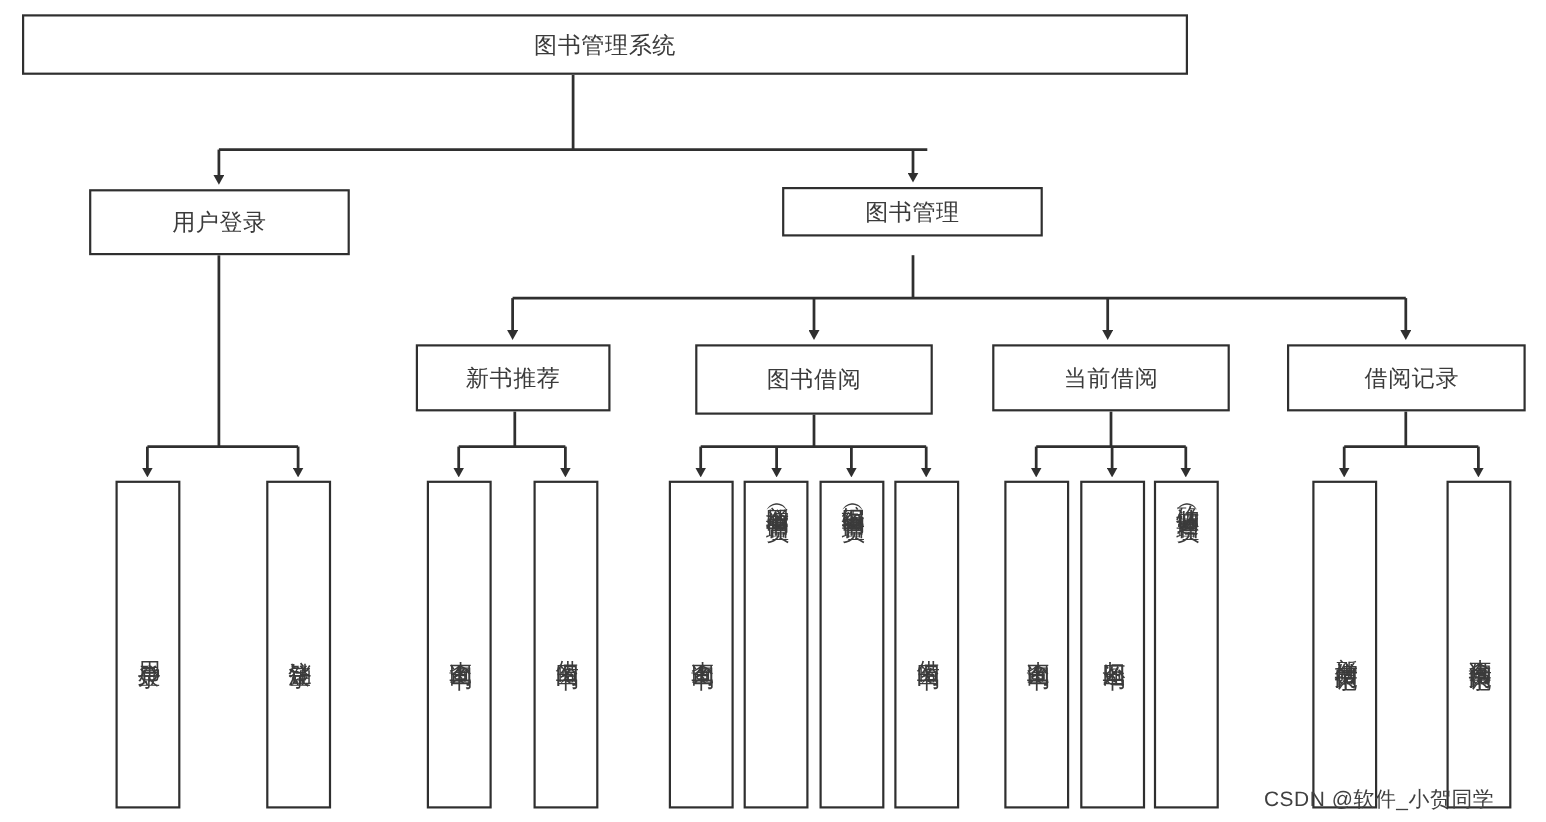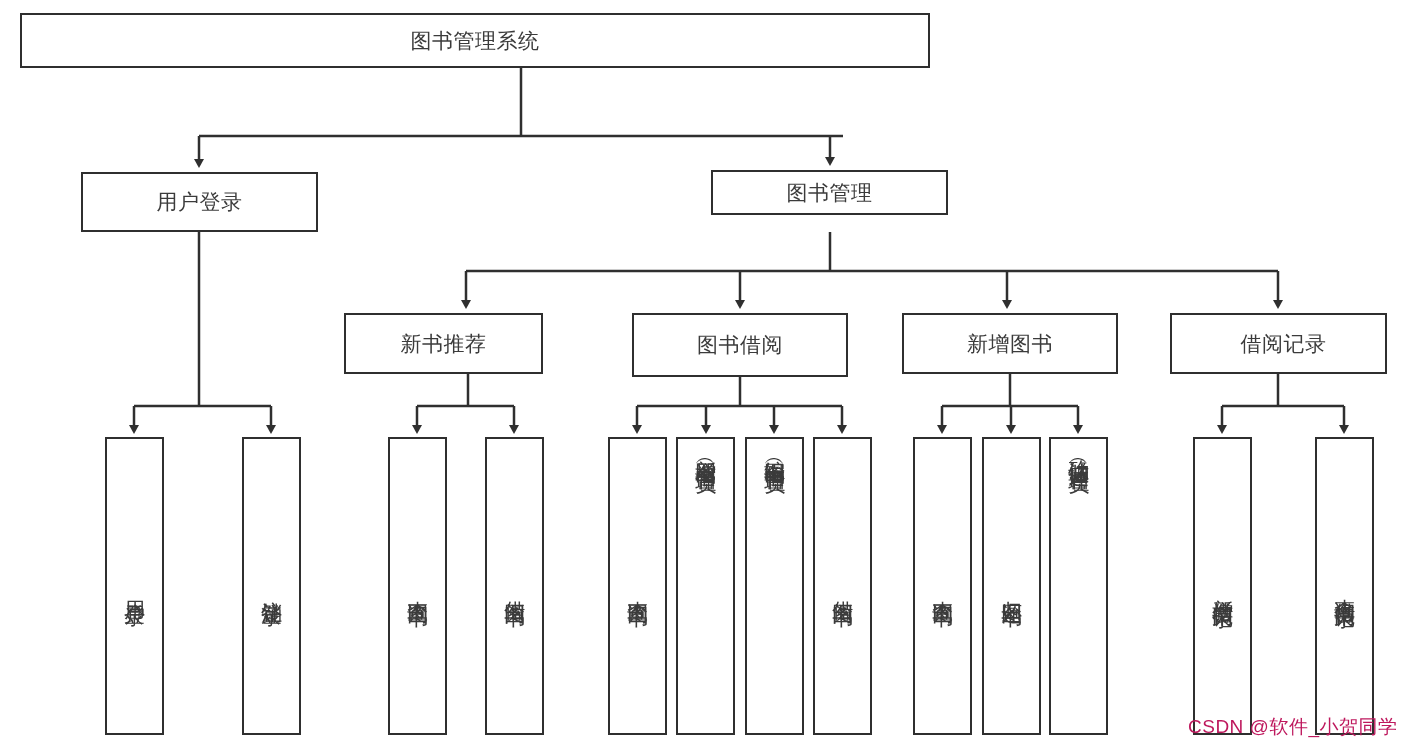"图书管理系统" div.node { width: 910px -> 1060px }
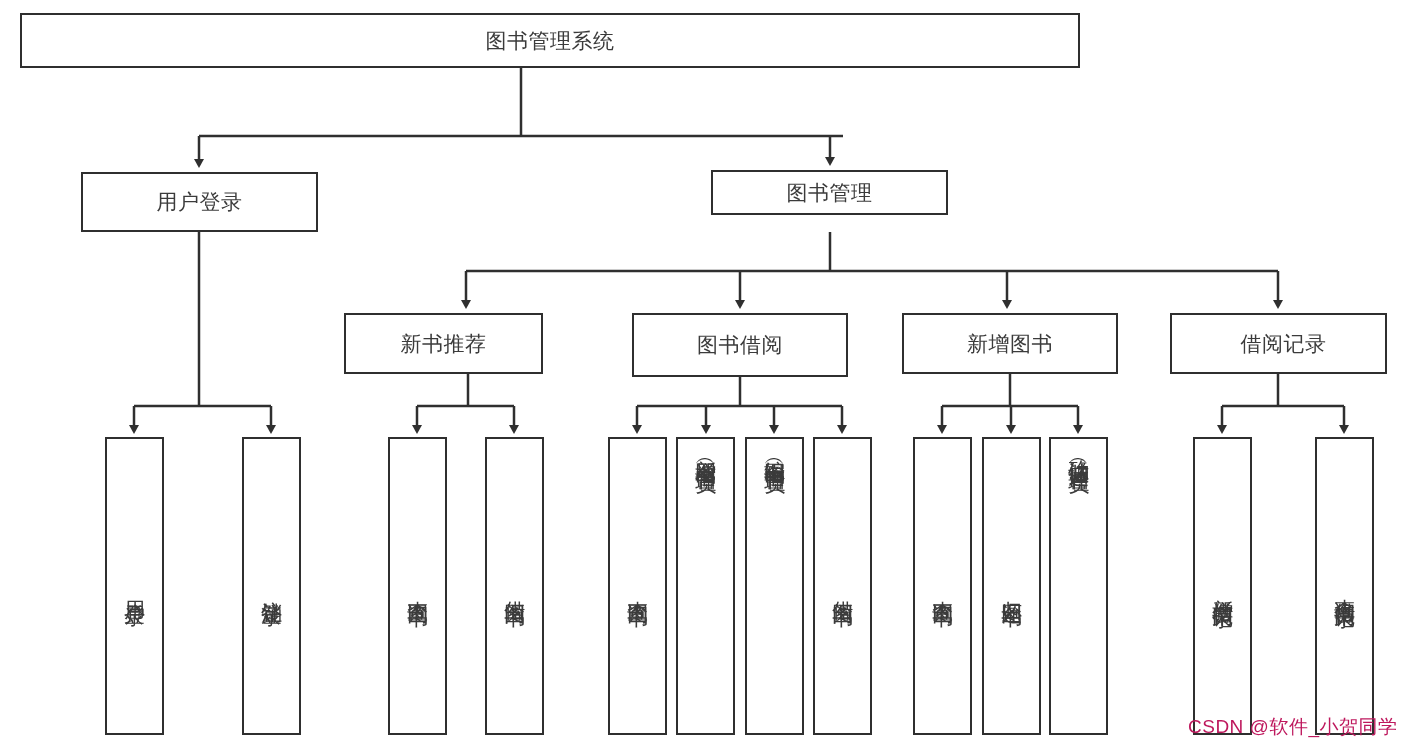"新书推荐" div.node { left: 344px -> 378px; width: 199px -> 177px }
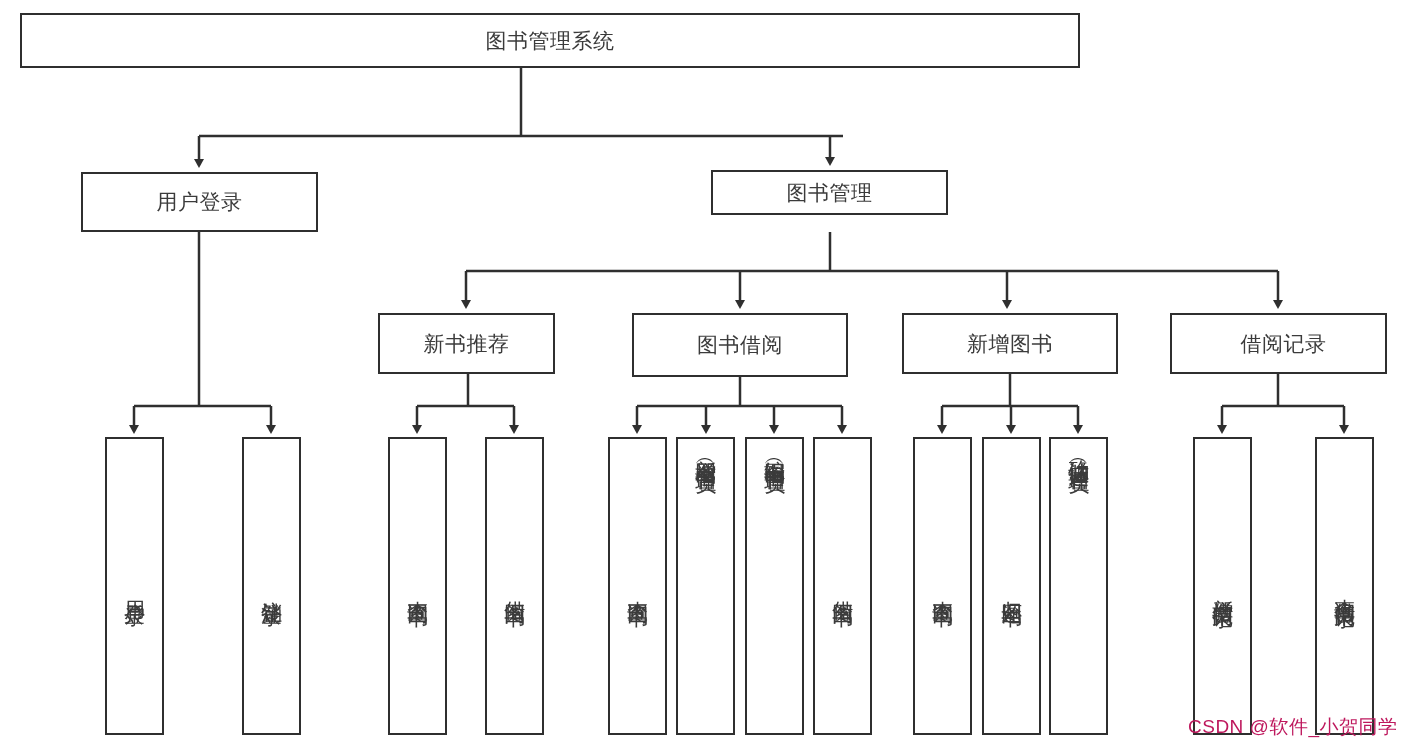"新增图书" span { text: 新增图书 -> 当前借阅 }
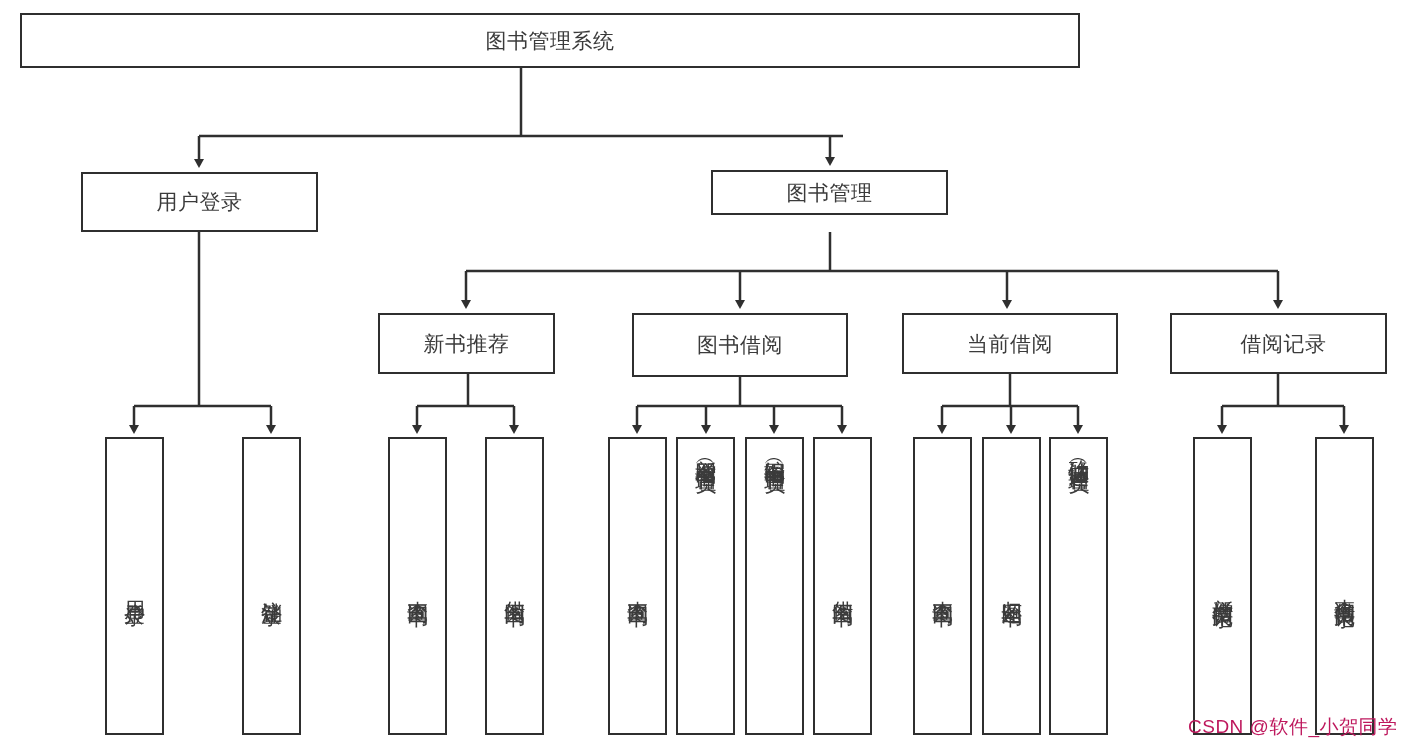"CSDN @软件_小贺同学" #watermark { color: #be185d -> #404040; left: 1188px -> 1149px }
